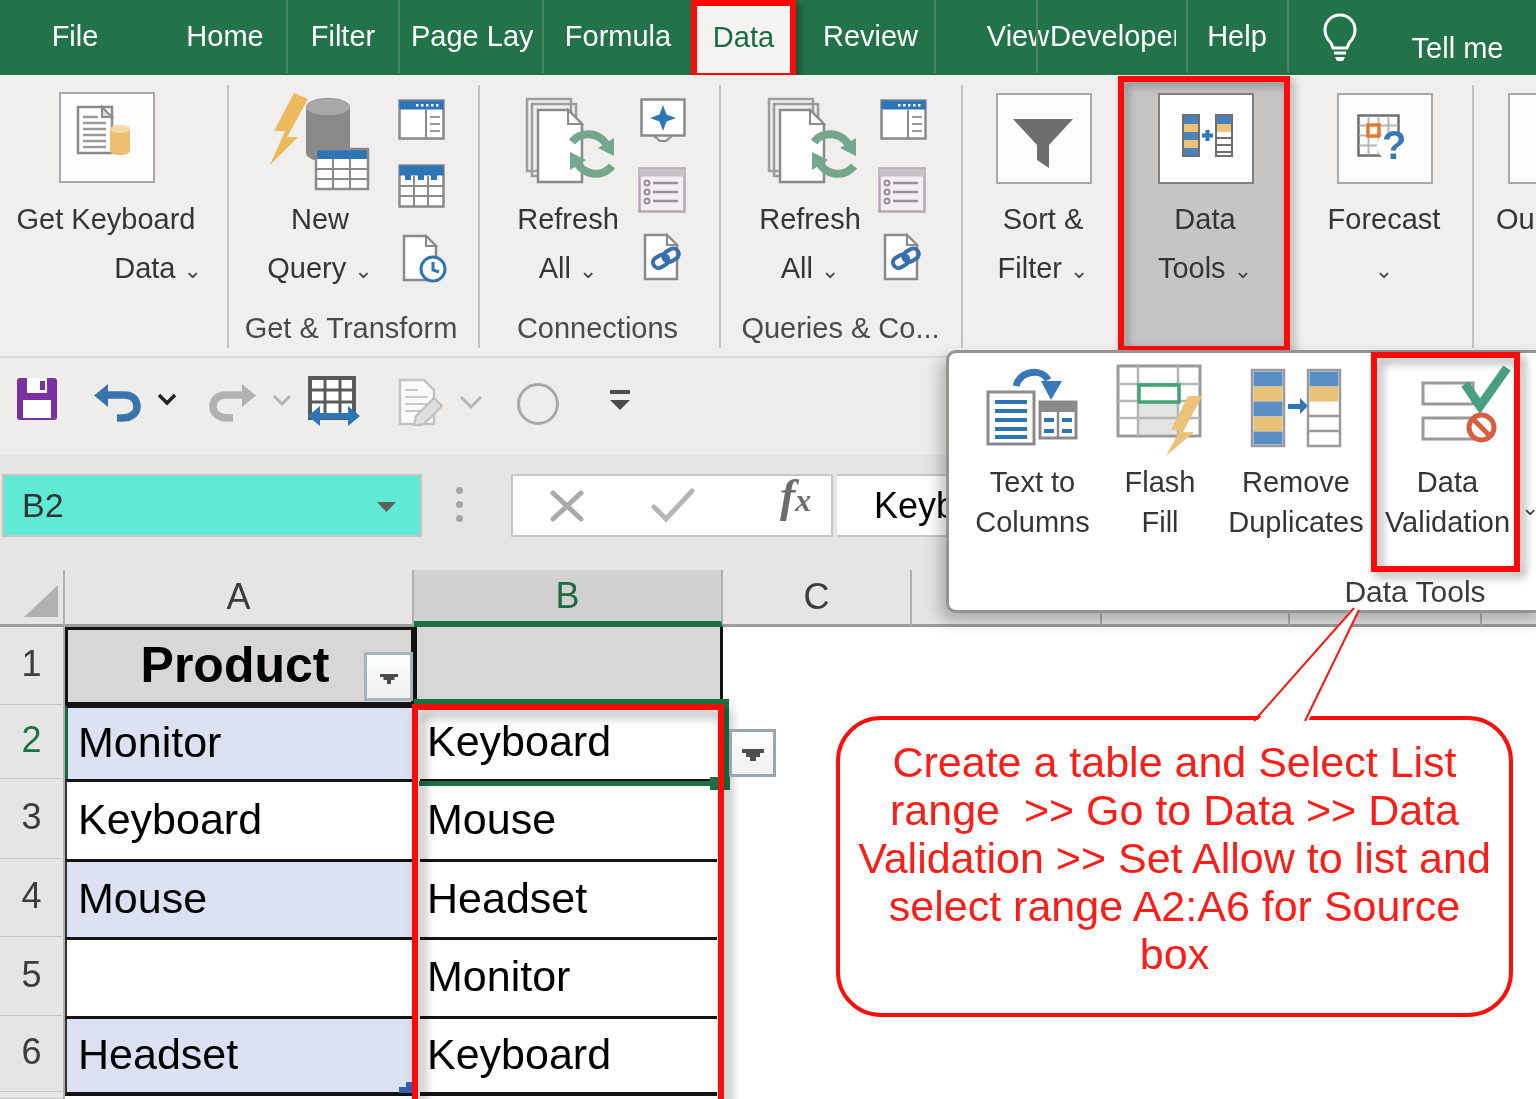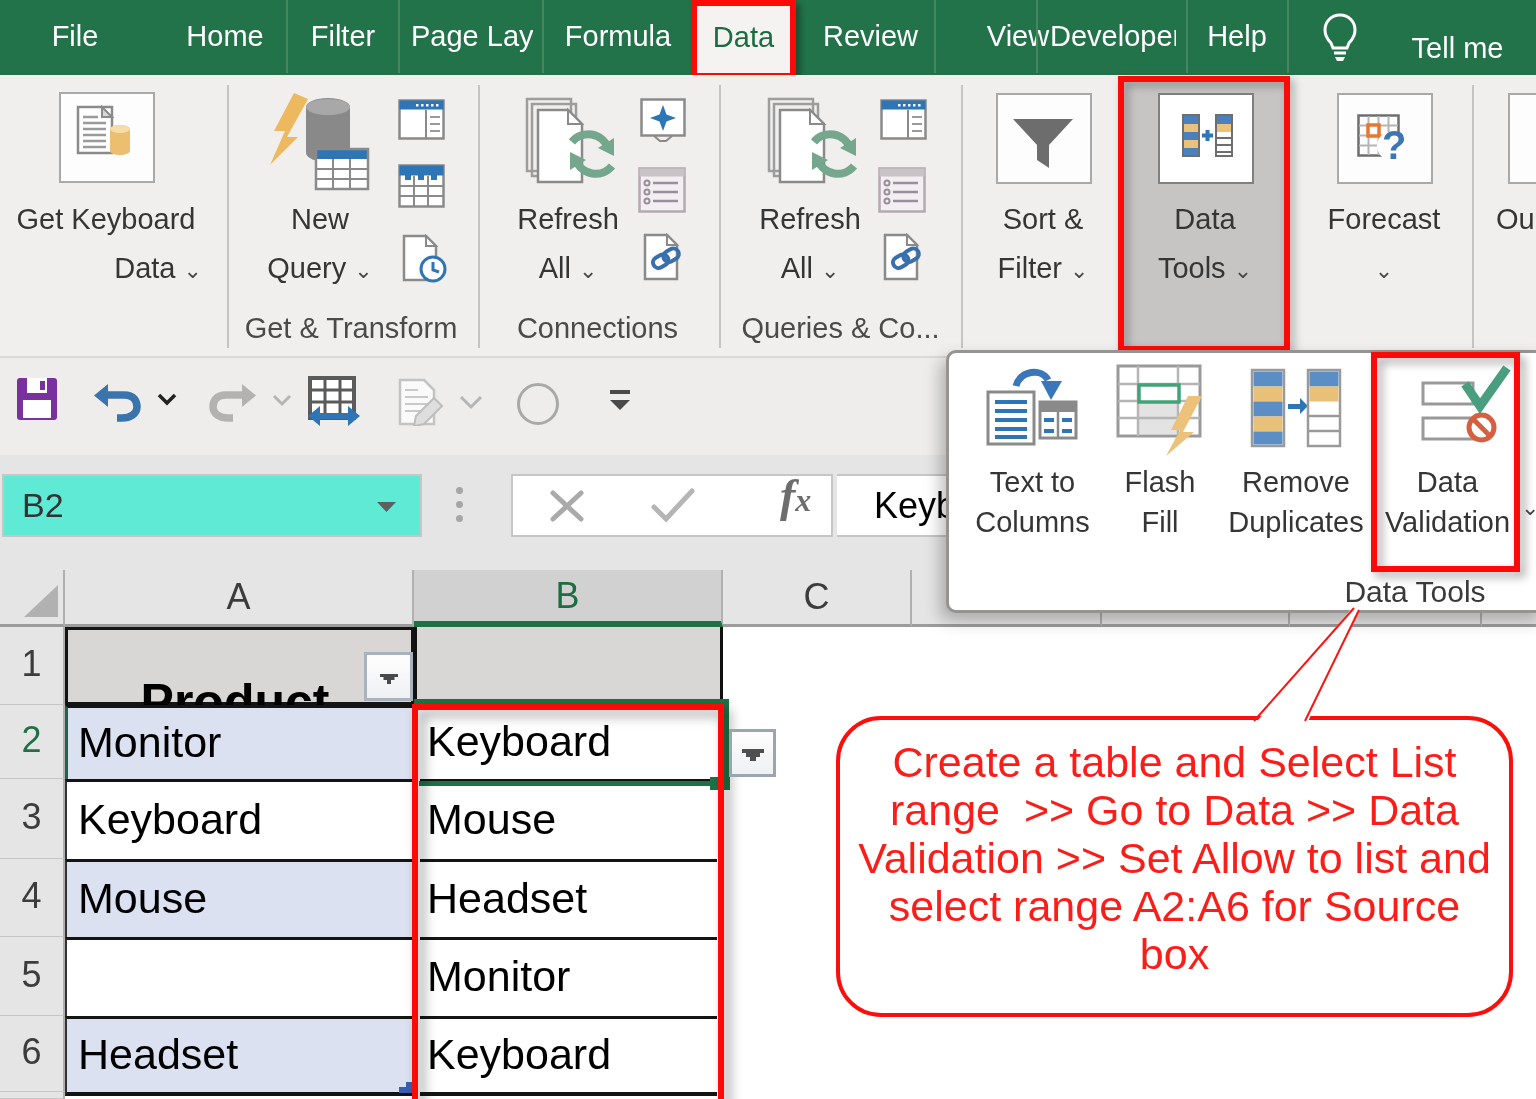"Product" div.cell { margin-top: 37px -> none }
